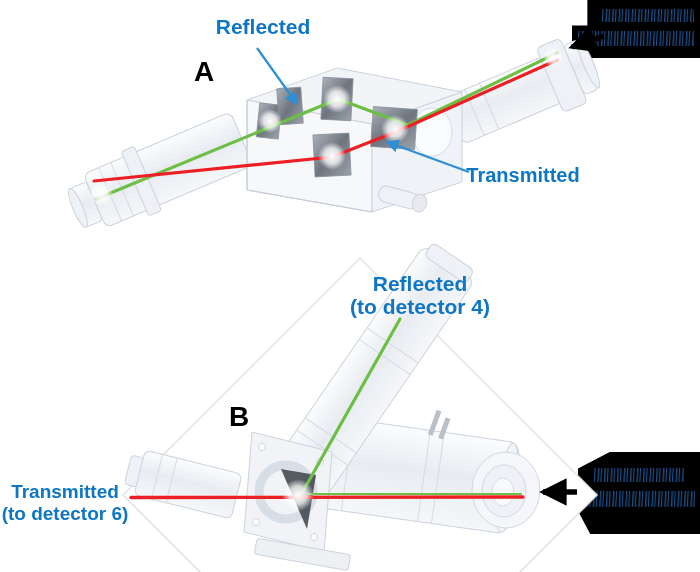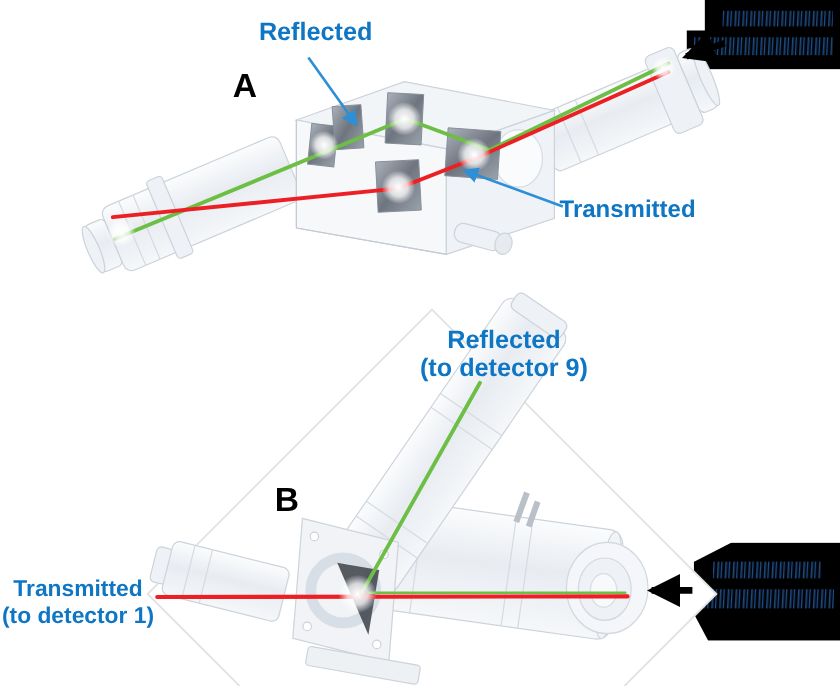"(to detector 9)" span { text: 9 -> 4 }
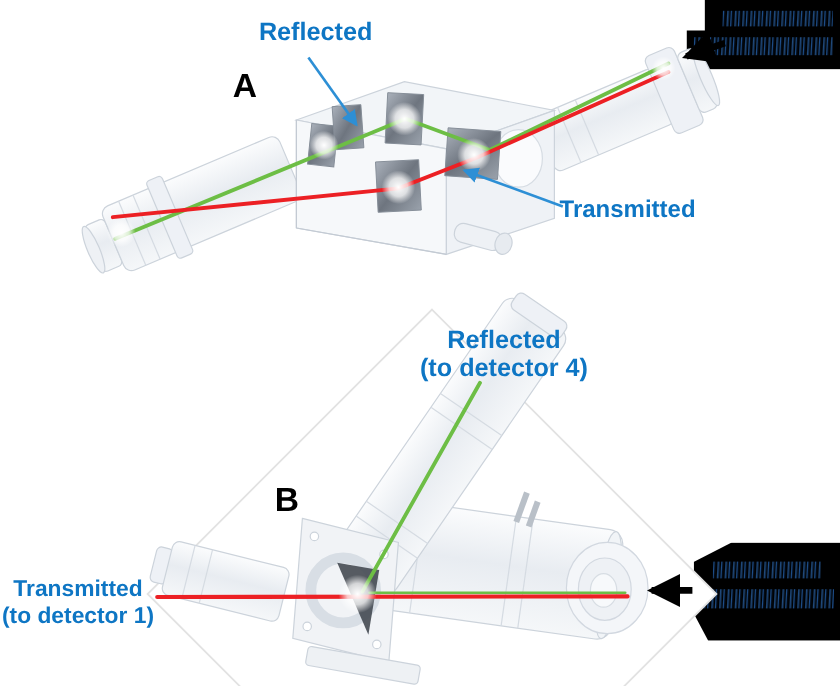"(to detector 1)" span { text: 1 -> 6 }
